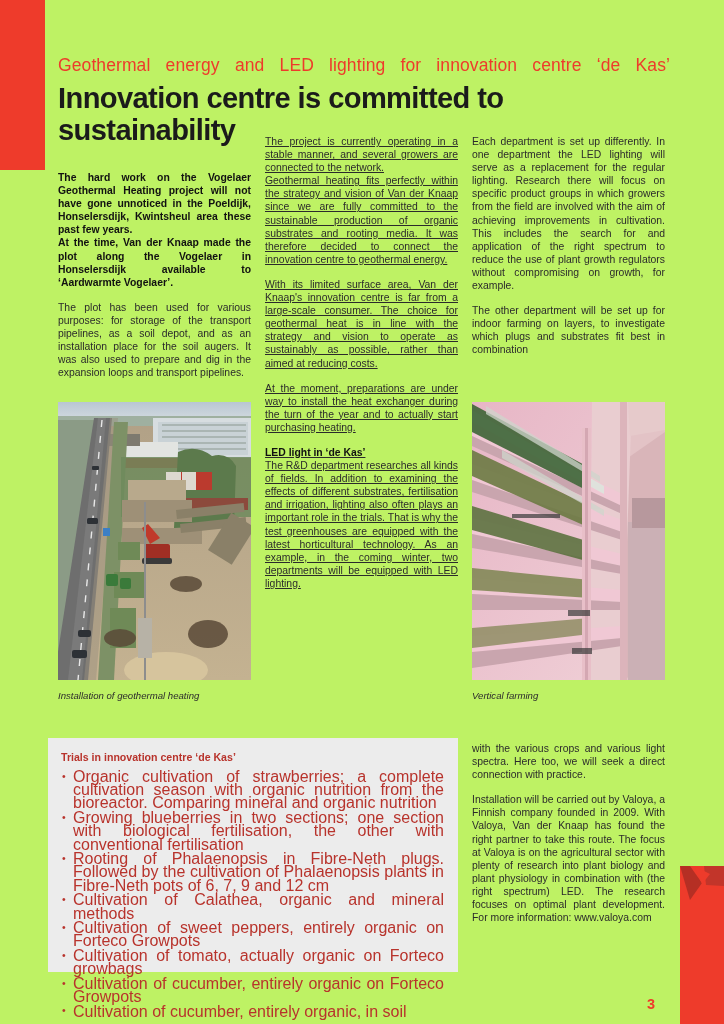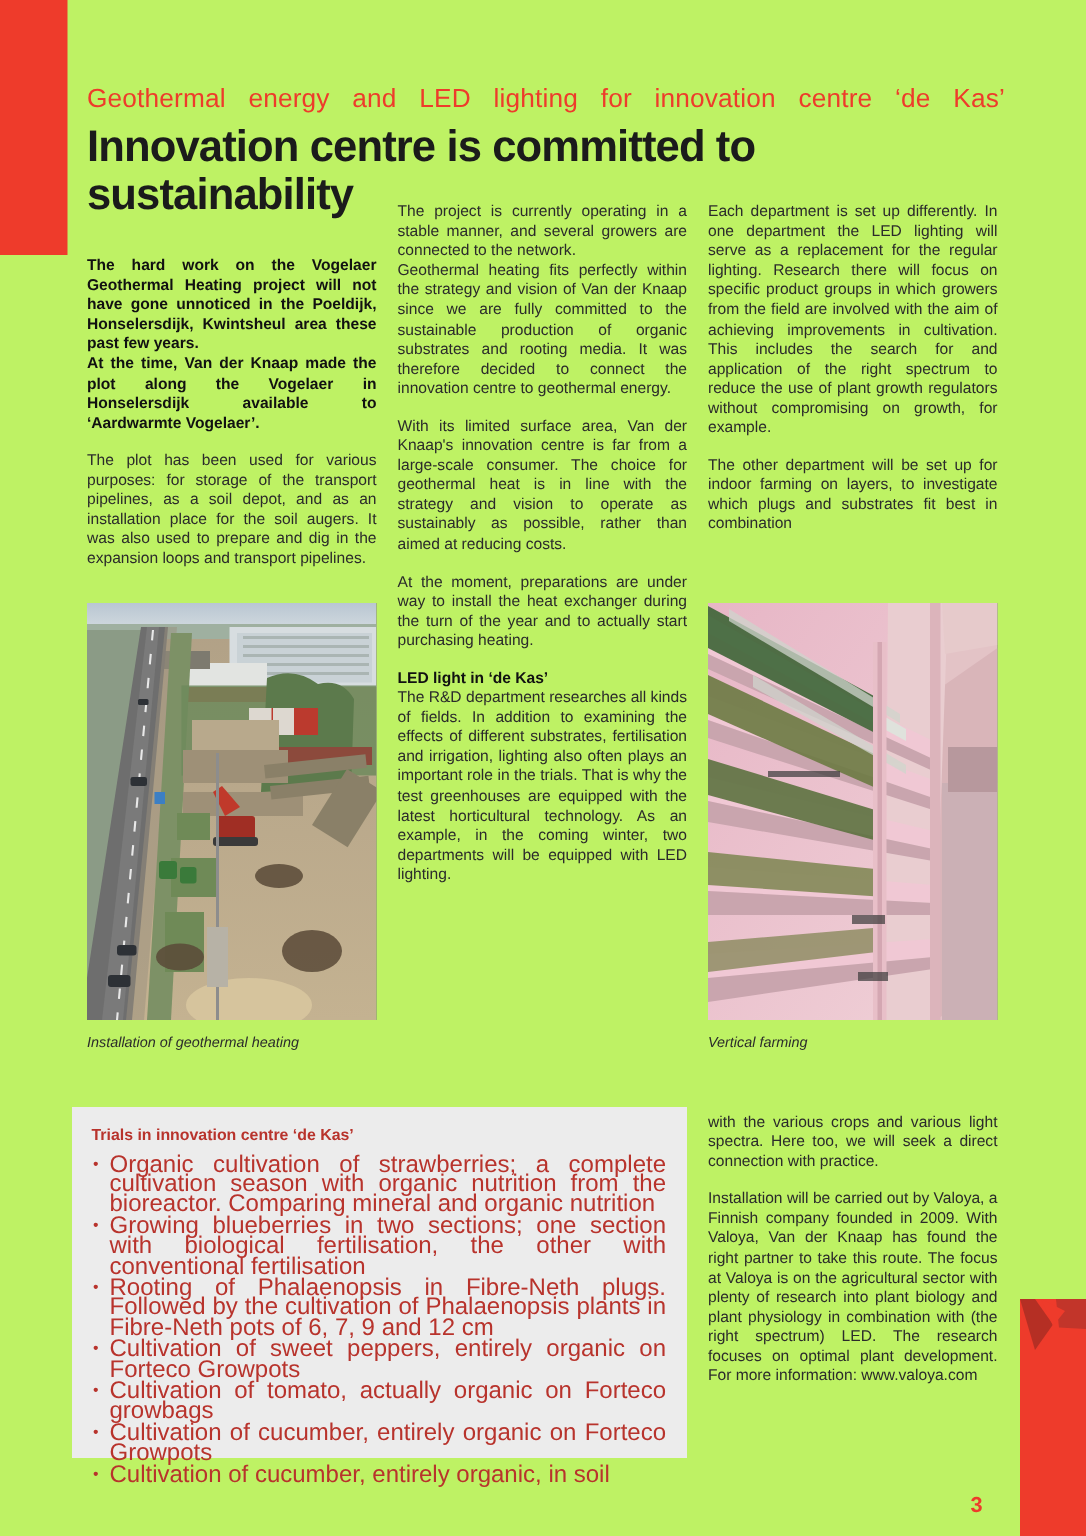"The project is currently operating" #col2 { text-decoration: none -> underline }
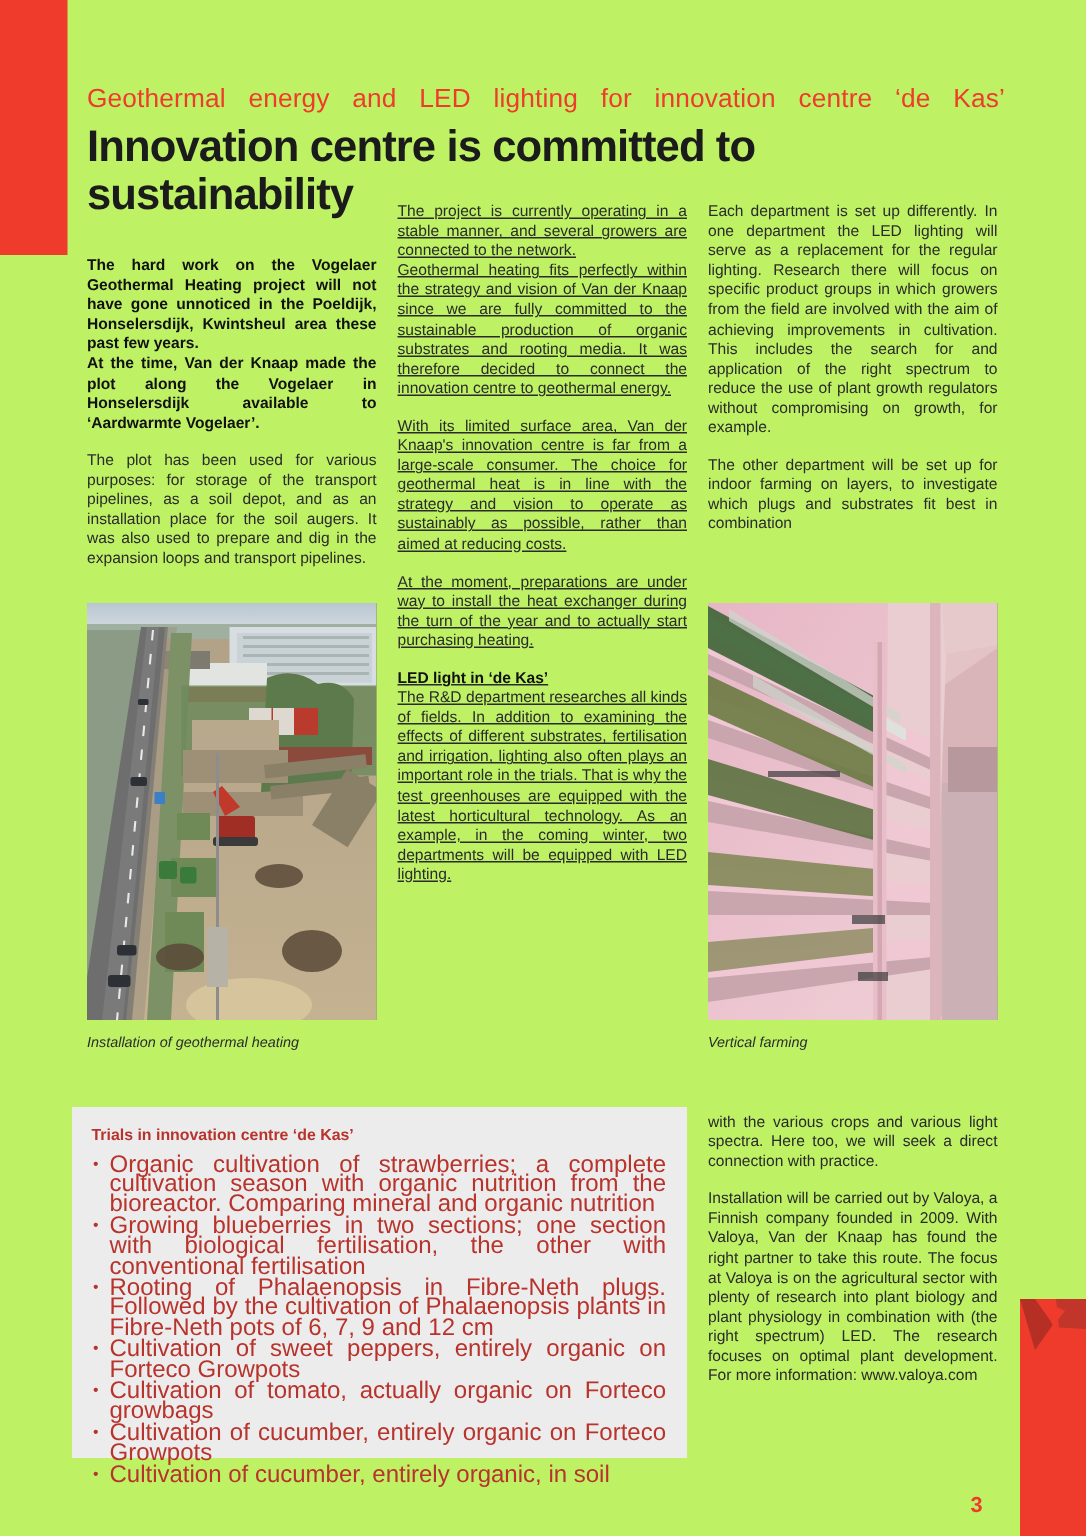"Cultivation of Calathea, organic and" li { html: none -> <li>Cultivation of Calathea, organic and mineral methods</li> }
